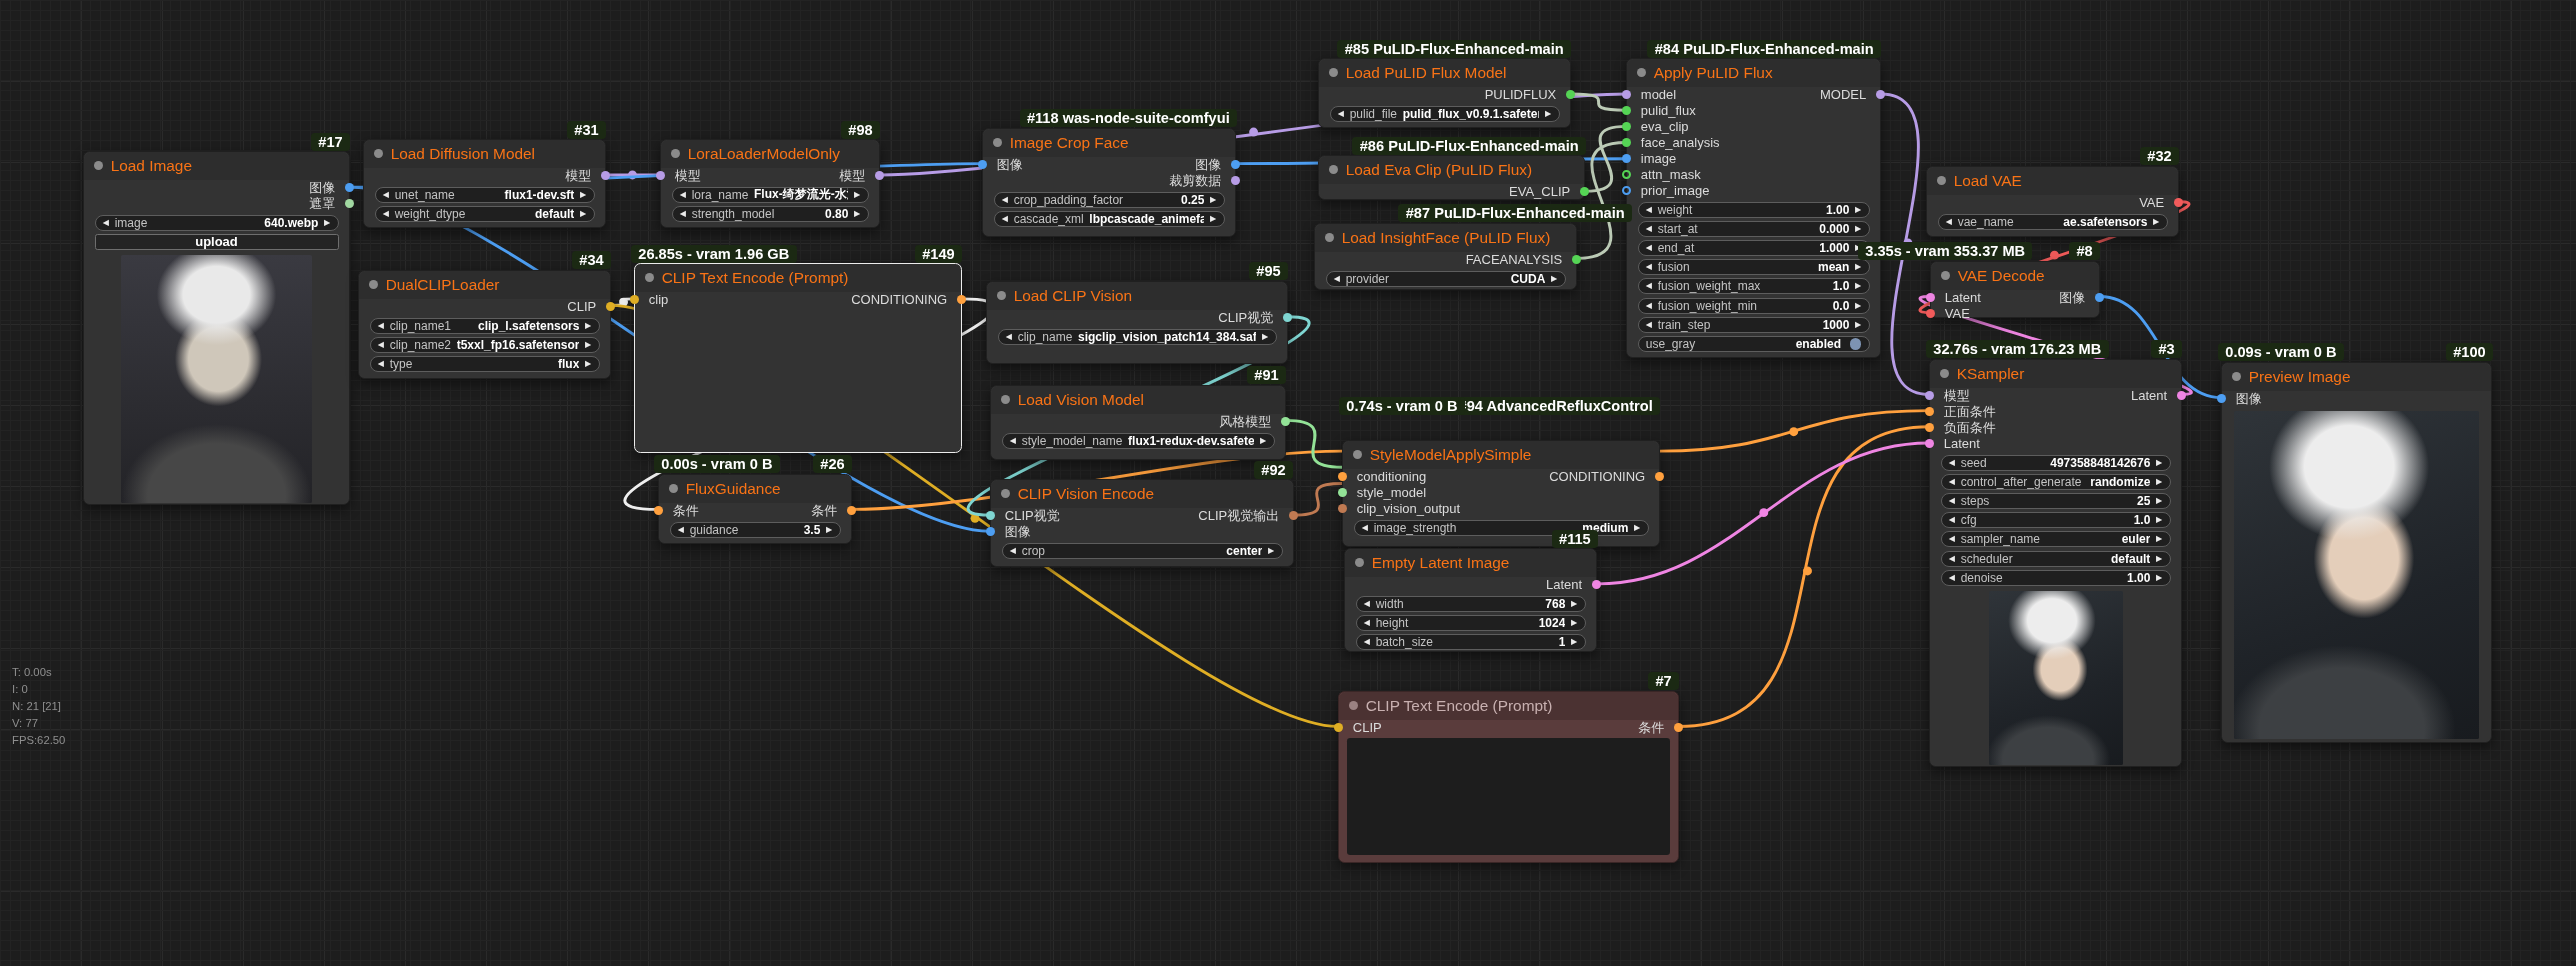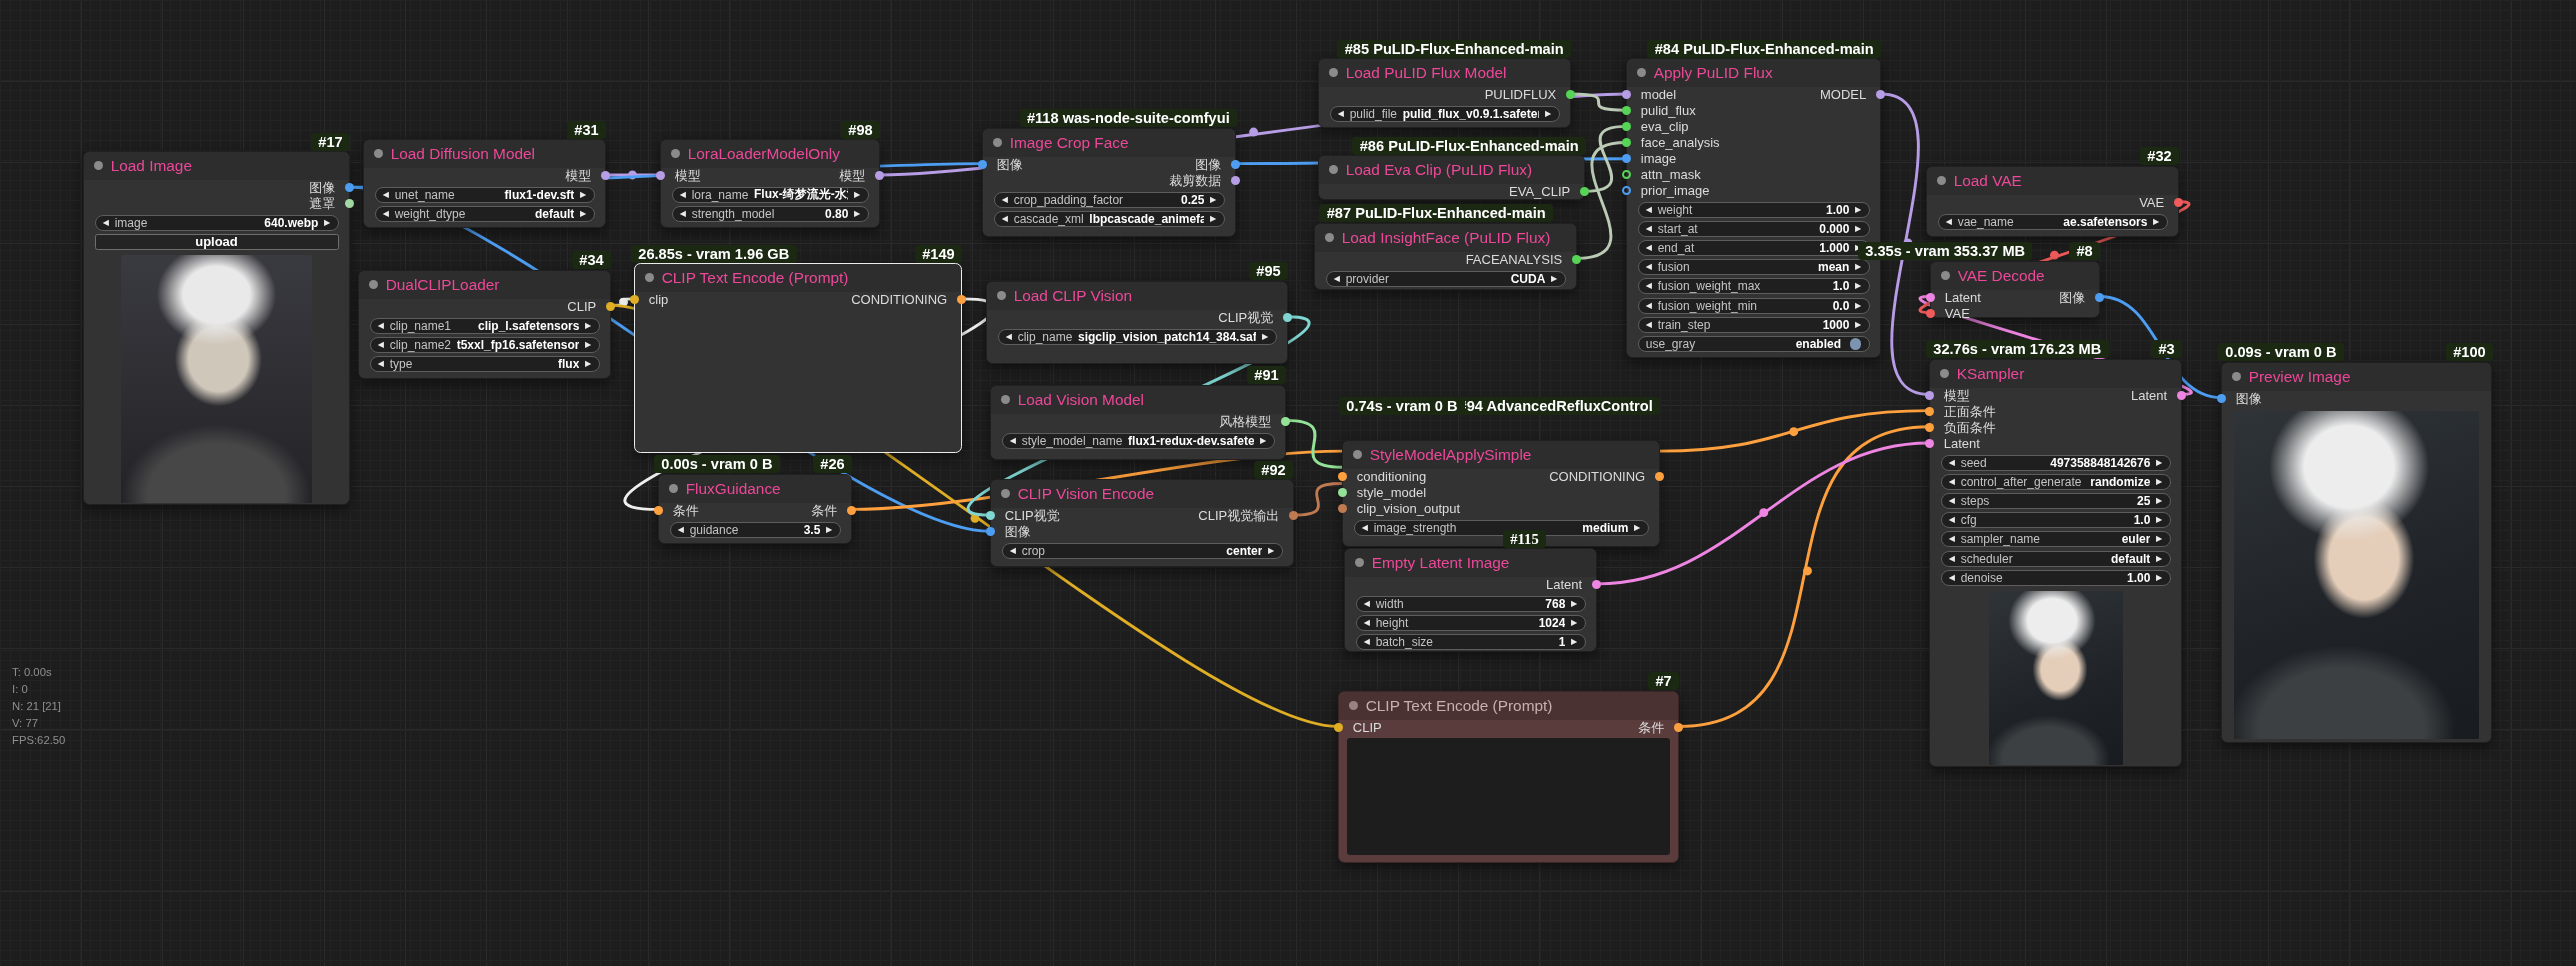"Load PuLID Flux Model" .hdr { color: #ec4899 -> #f97316 }
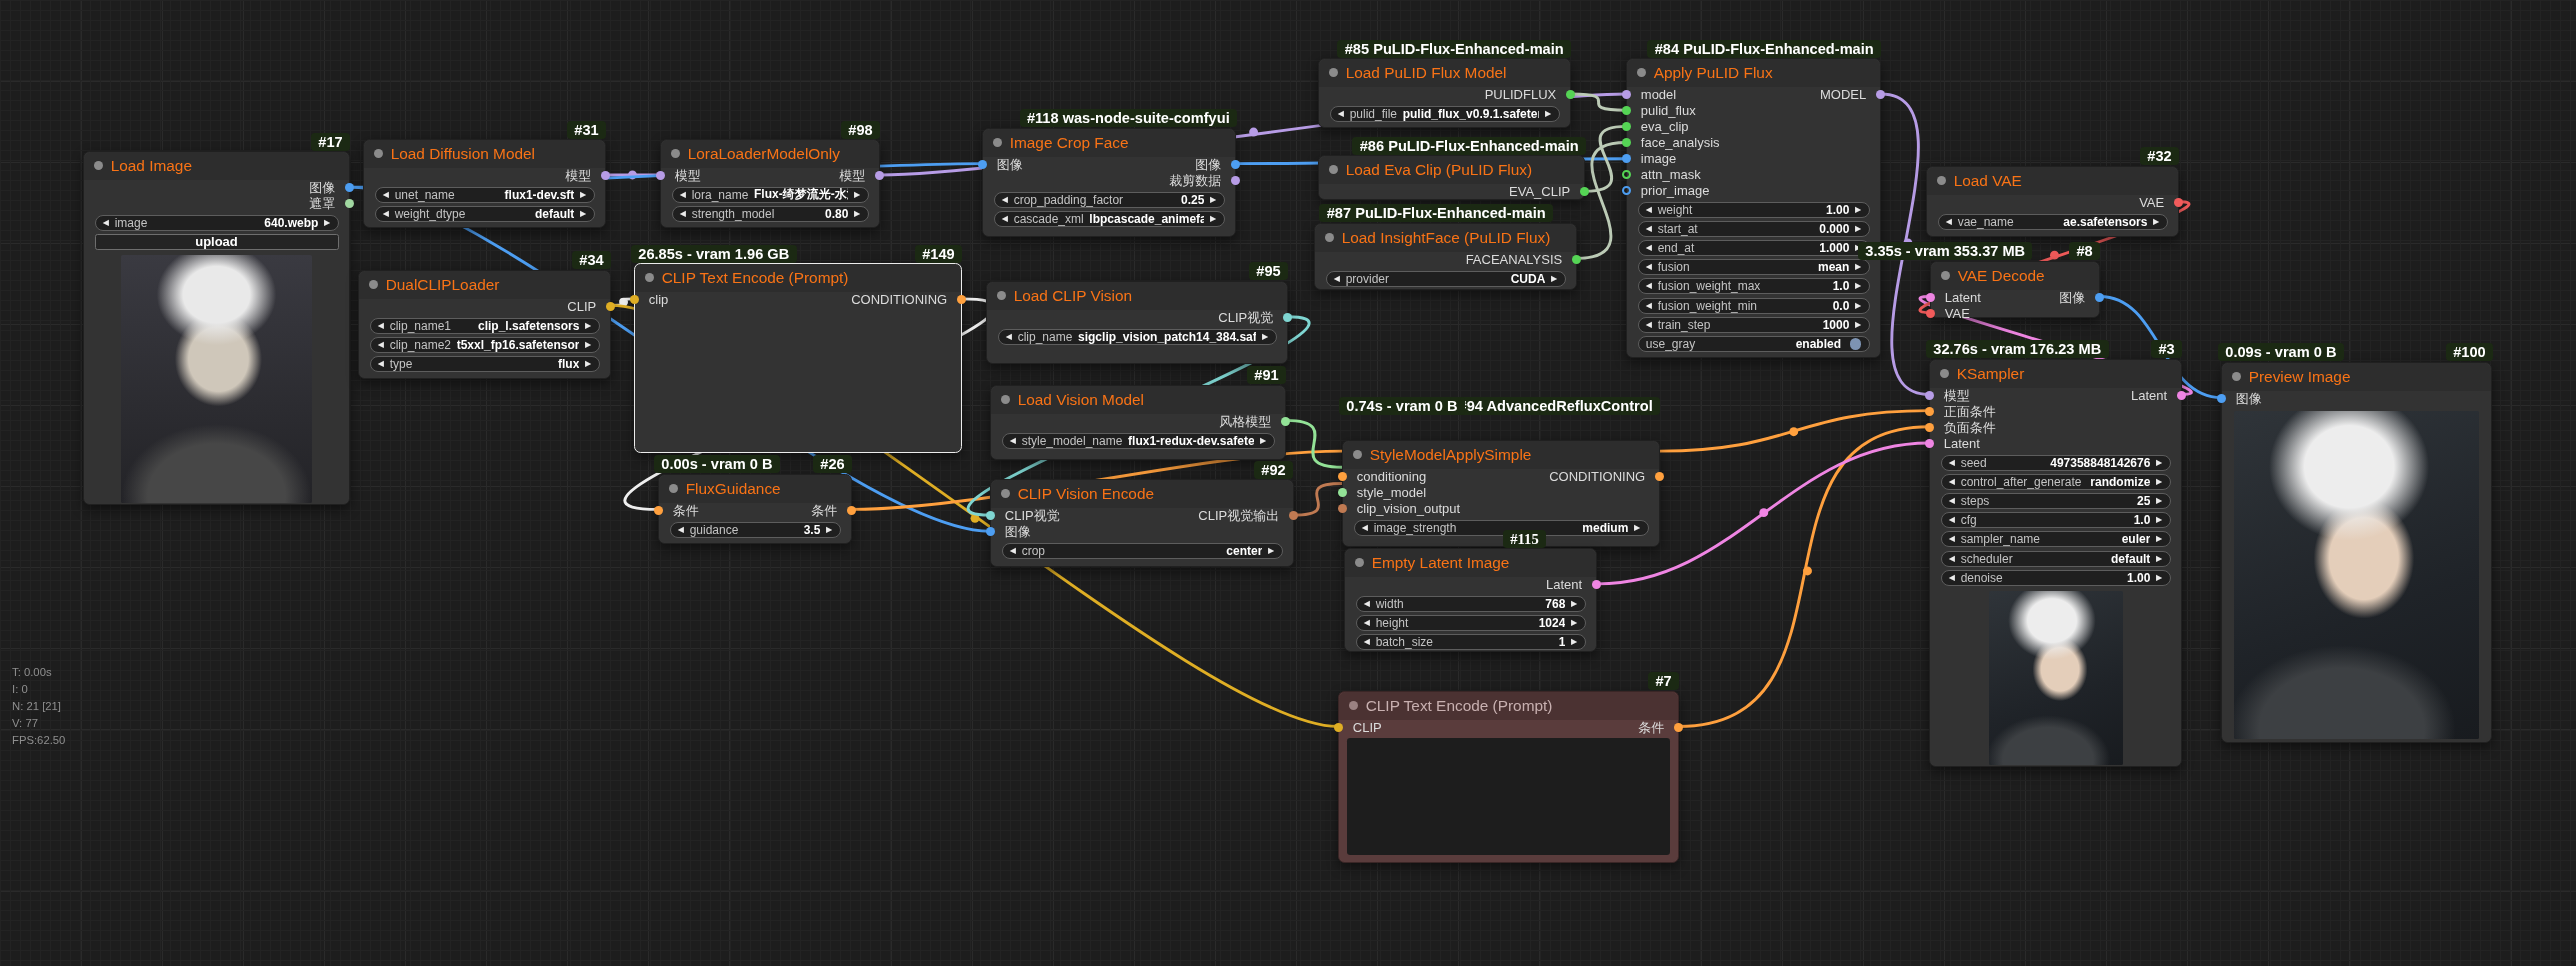"#87 PuLID-Flux-Enhanced-main" div.badge { right: 1023px -> 944px }
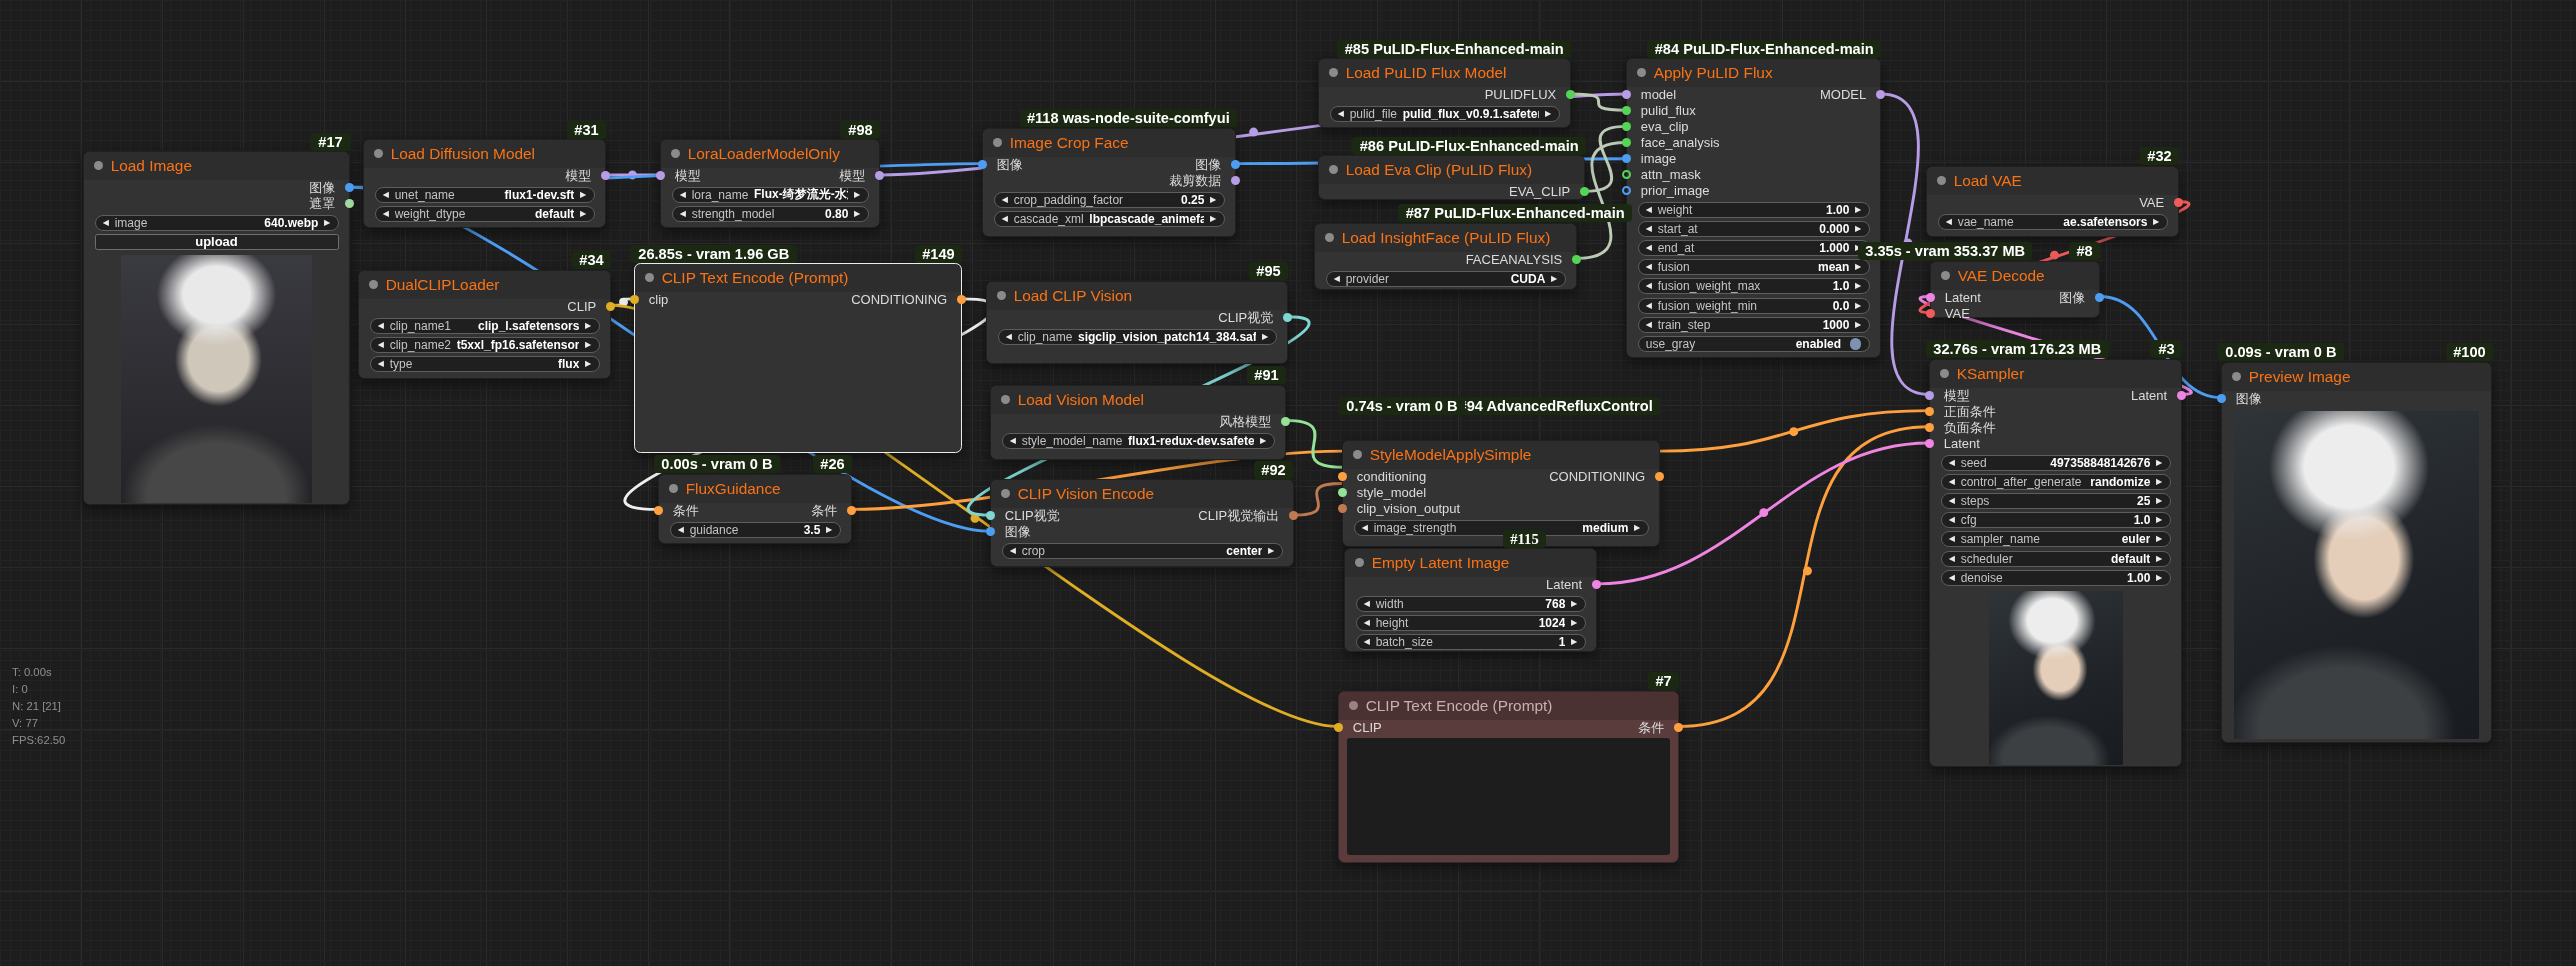"#115" div.badge { font-family: Liberation Serif, serif -> none; right: 1030px -> 978px }
